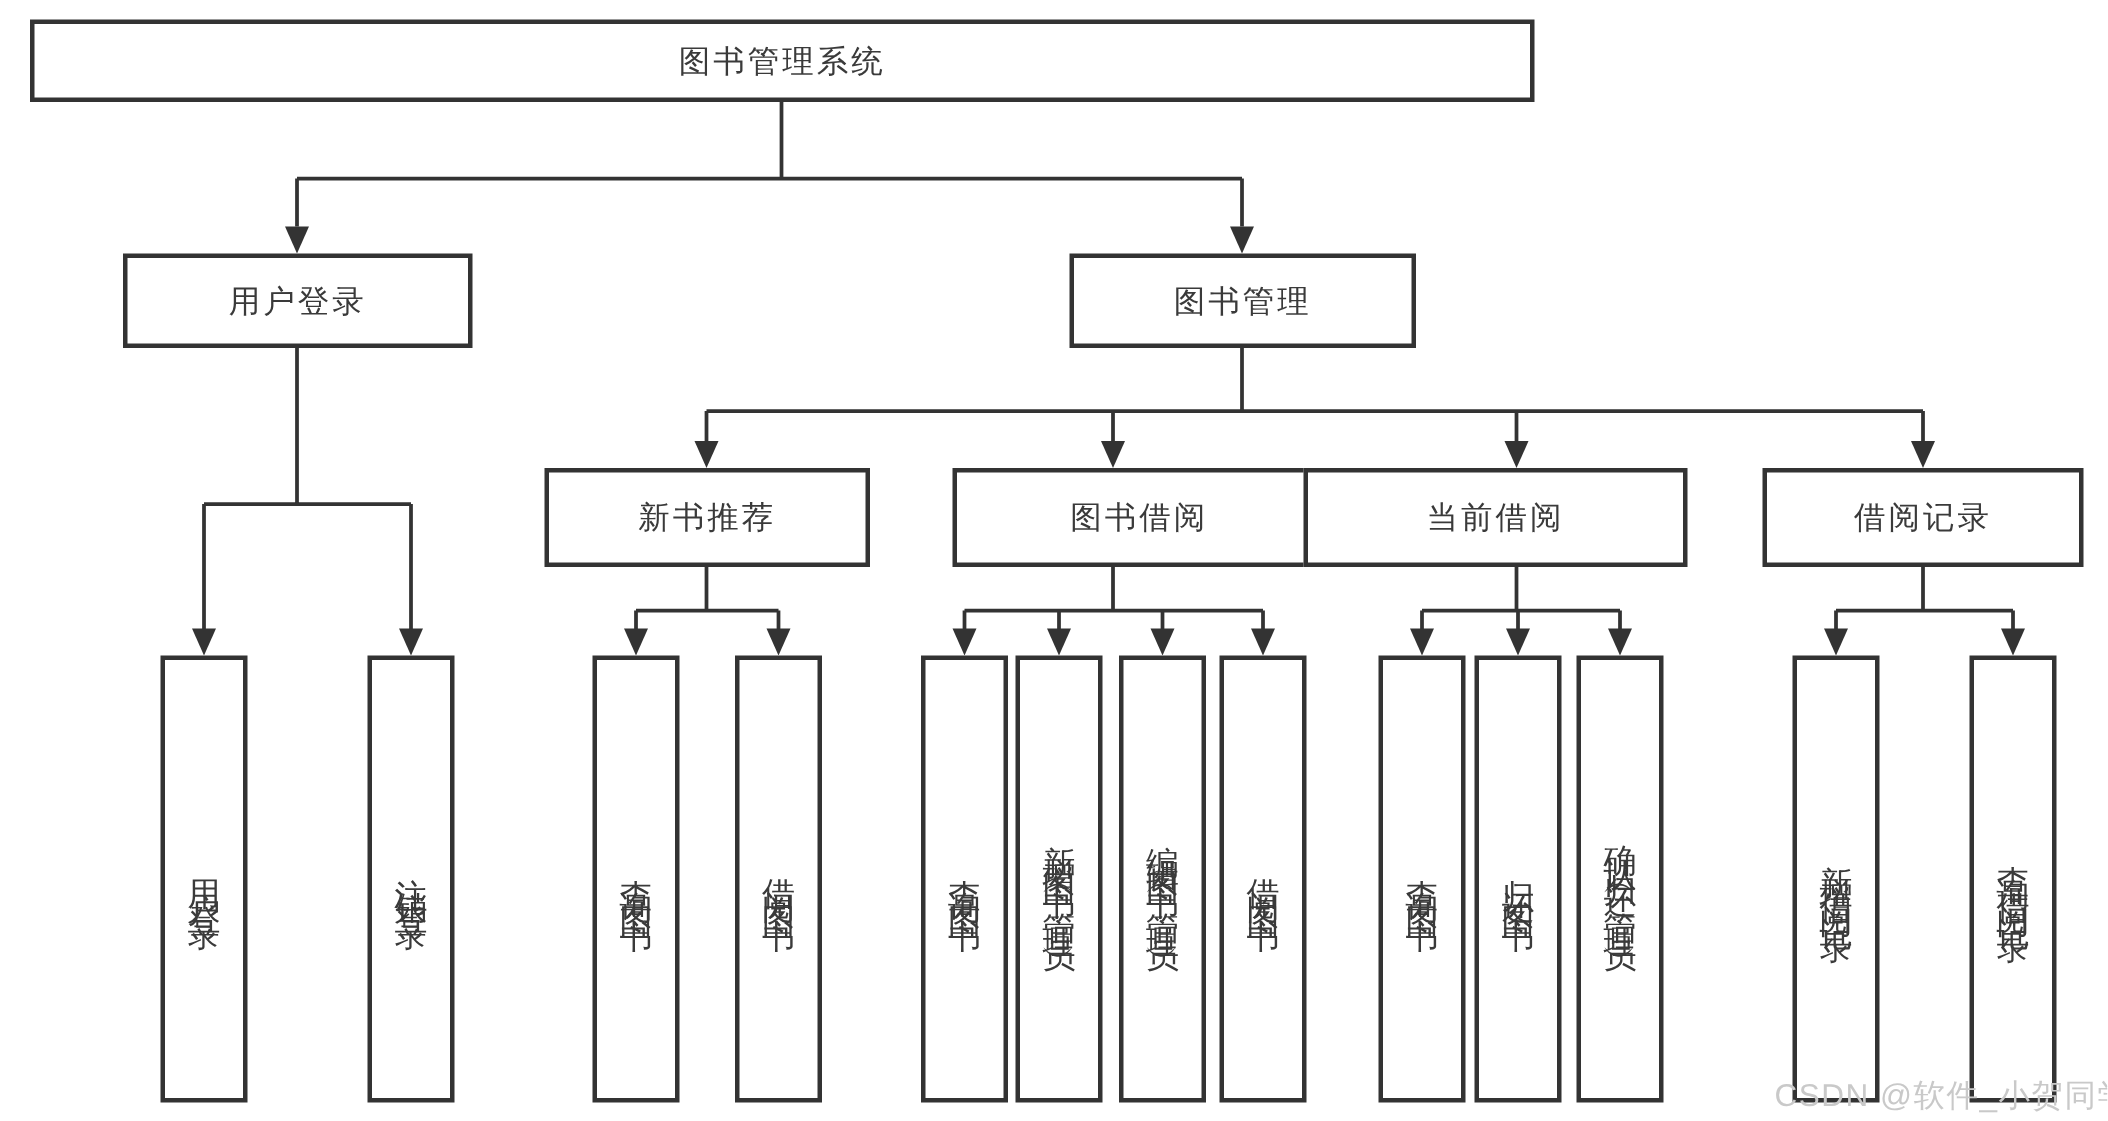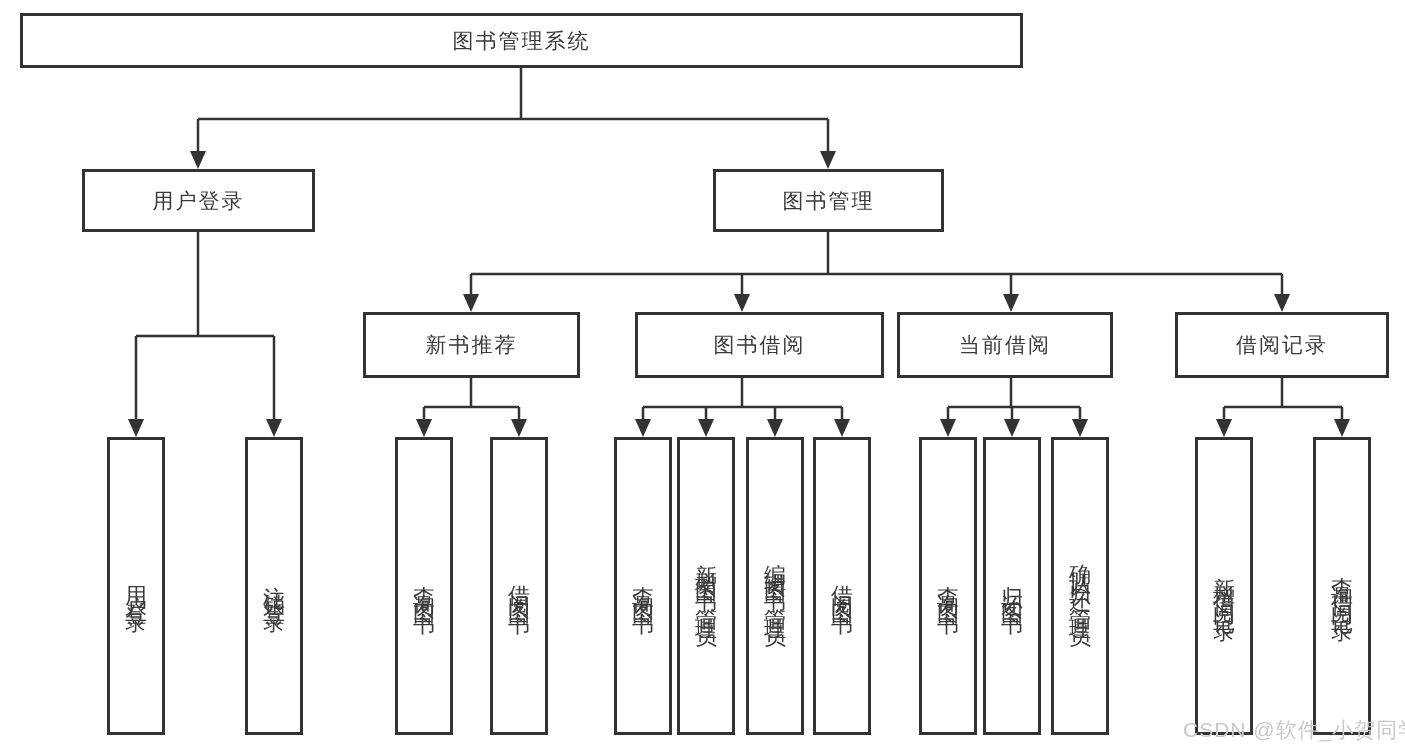"当前借阅" div.box { left: 897px -> 869px; width: 216px -> 256px }
